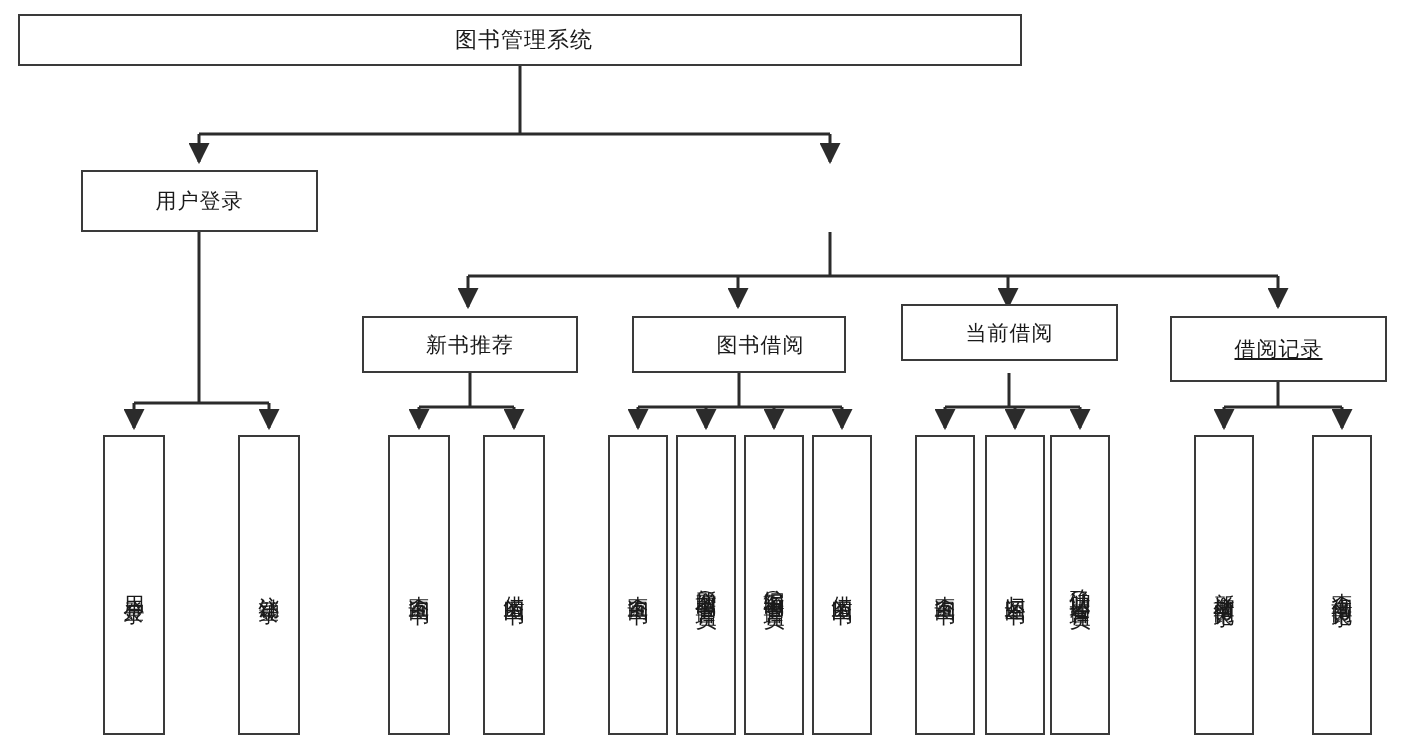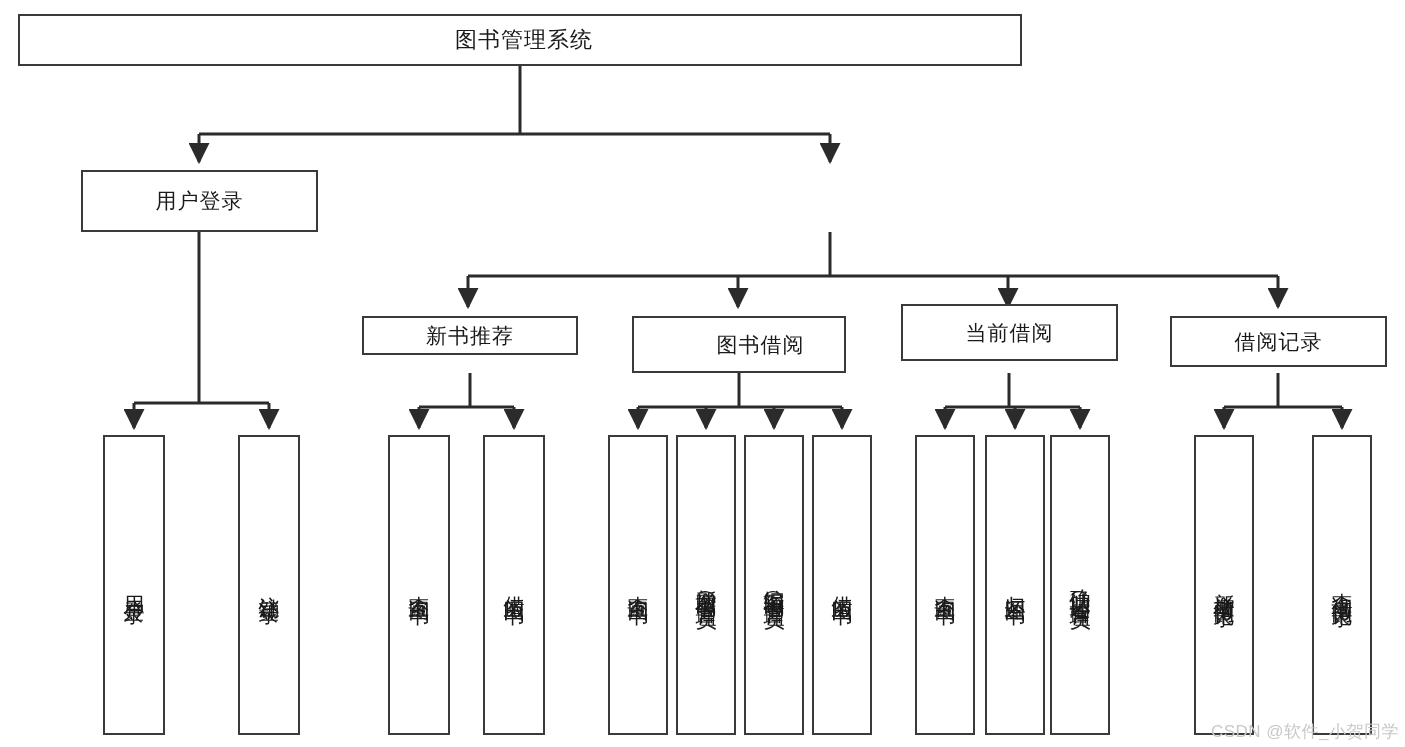"新书推荐" div.node { height: 39px -> 57px }
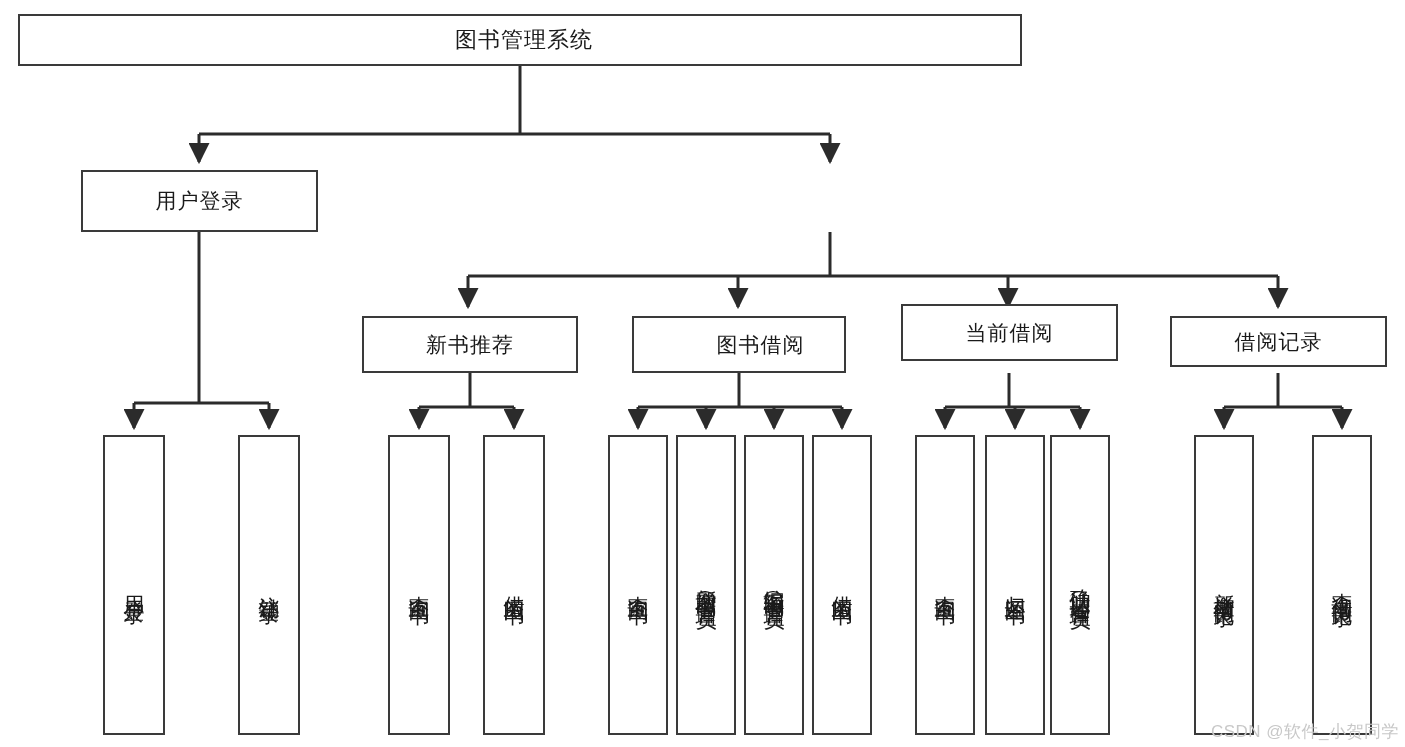"借阅记录" div.node { height: 51px -> 66px; text-decoration: none -> underline }
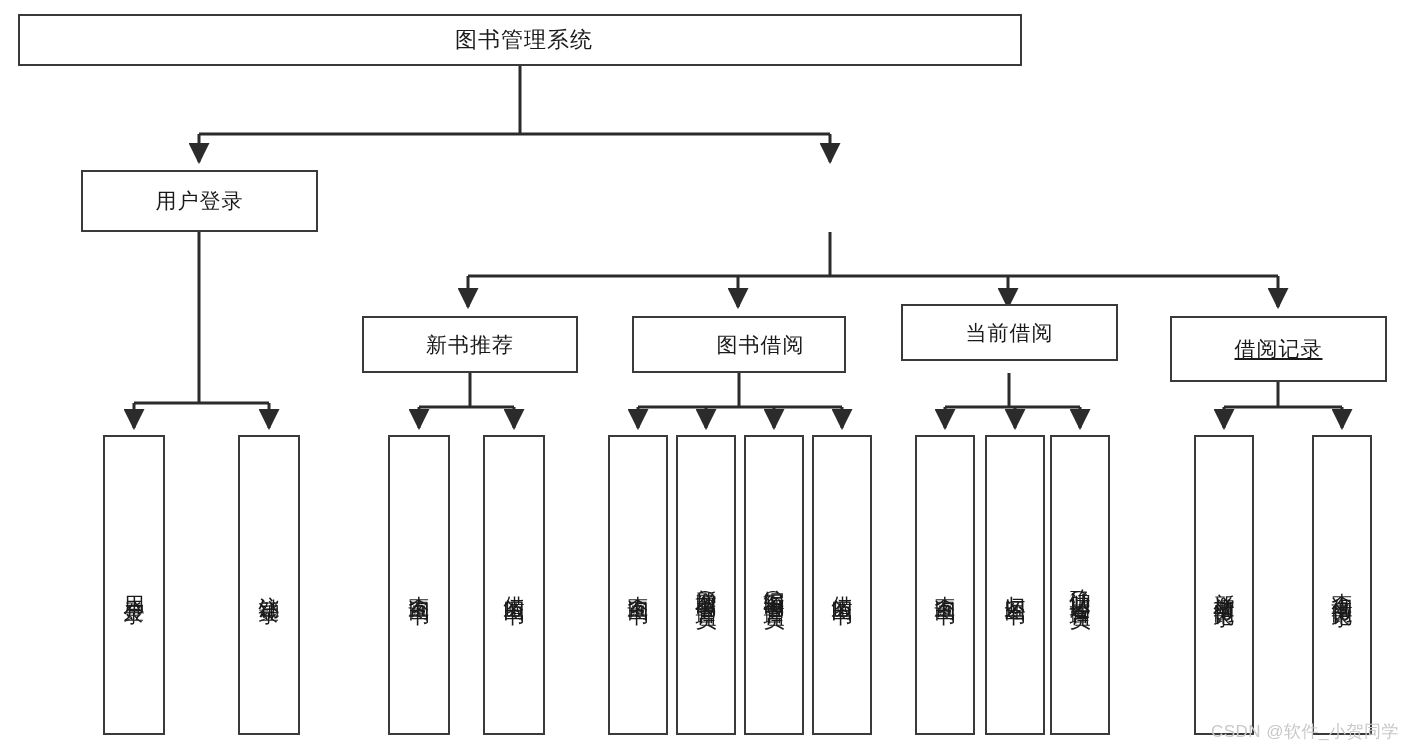"CSDN @软件_小贺同学" div.watermark { html: <div>CSDN @软件_小贺同学</div> -> none }
